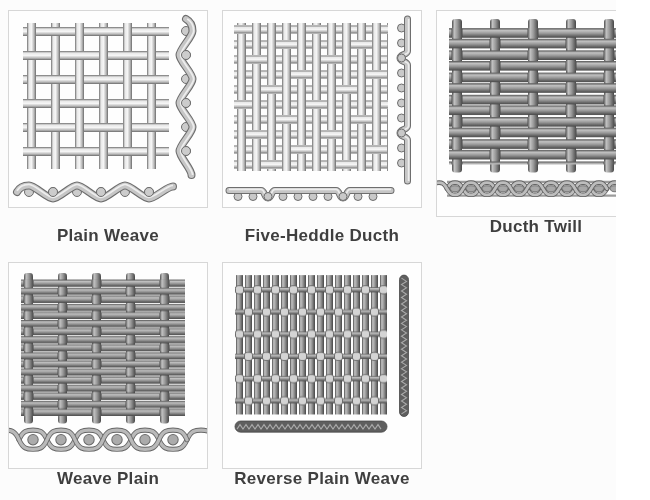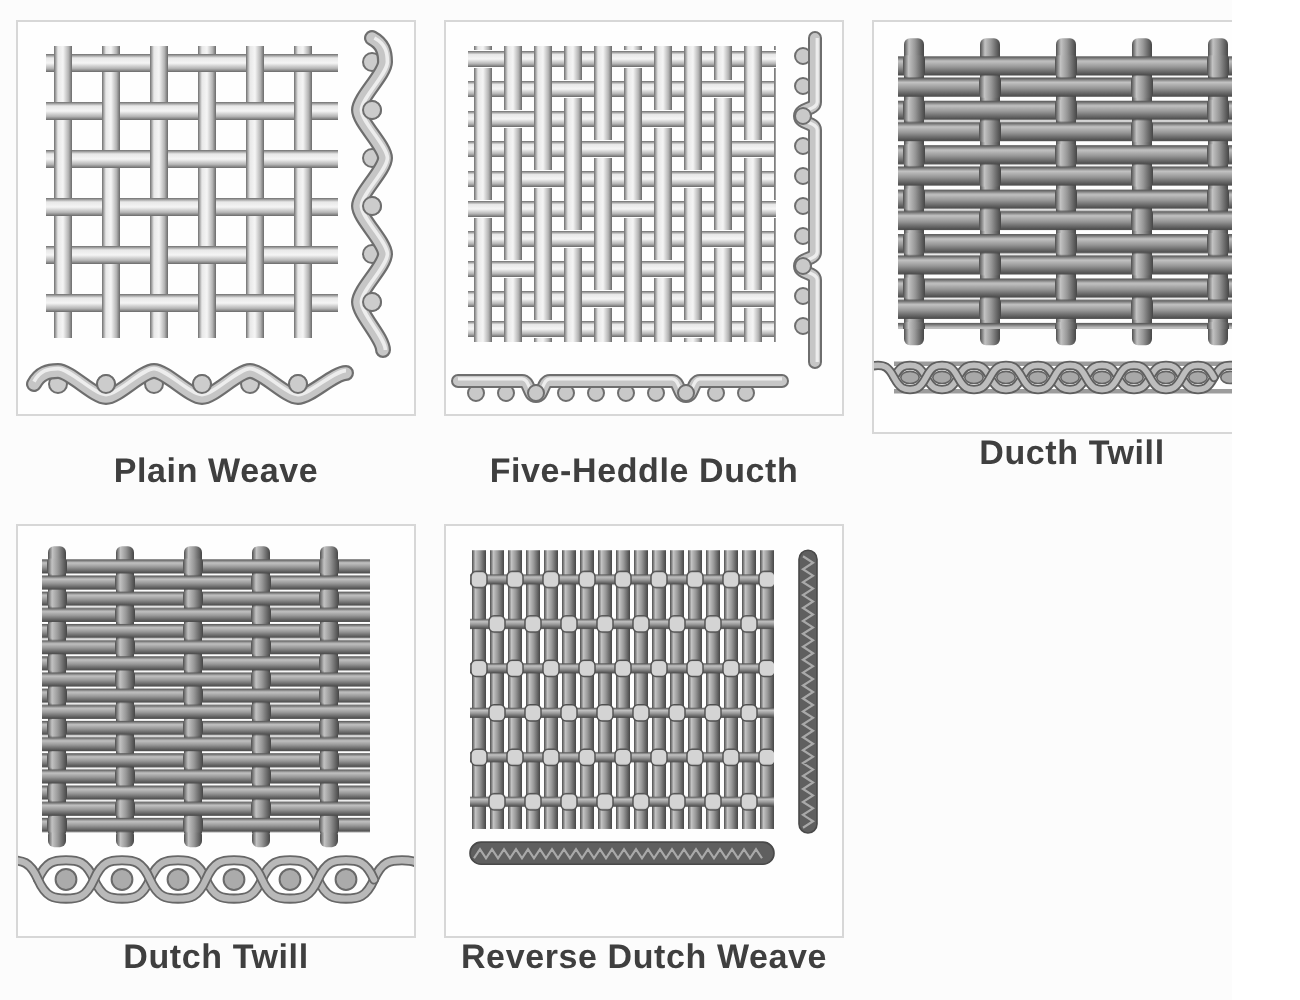"Dutch Twill" figcaption { text: Dutch Twill -> Weave Plain }
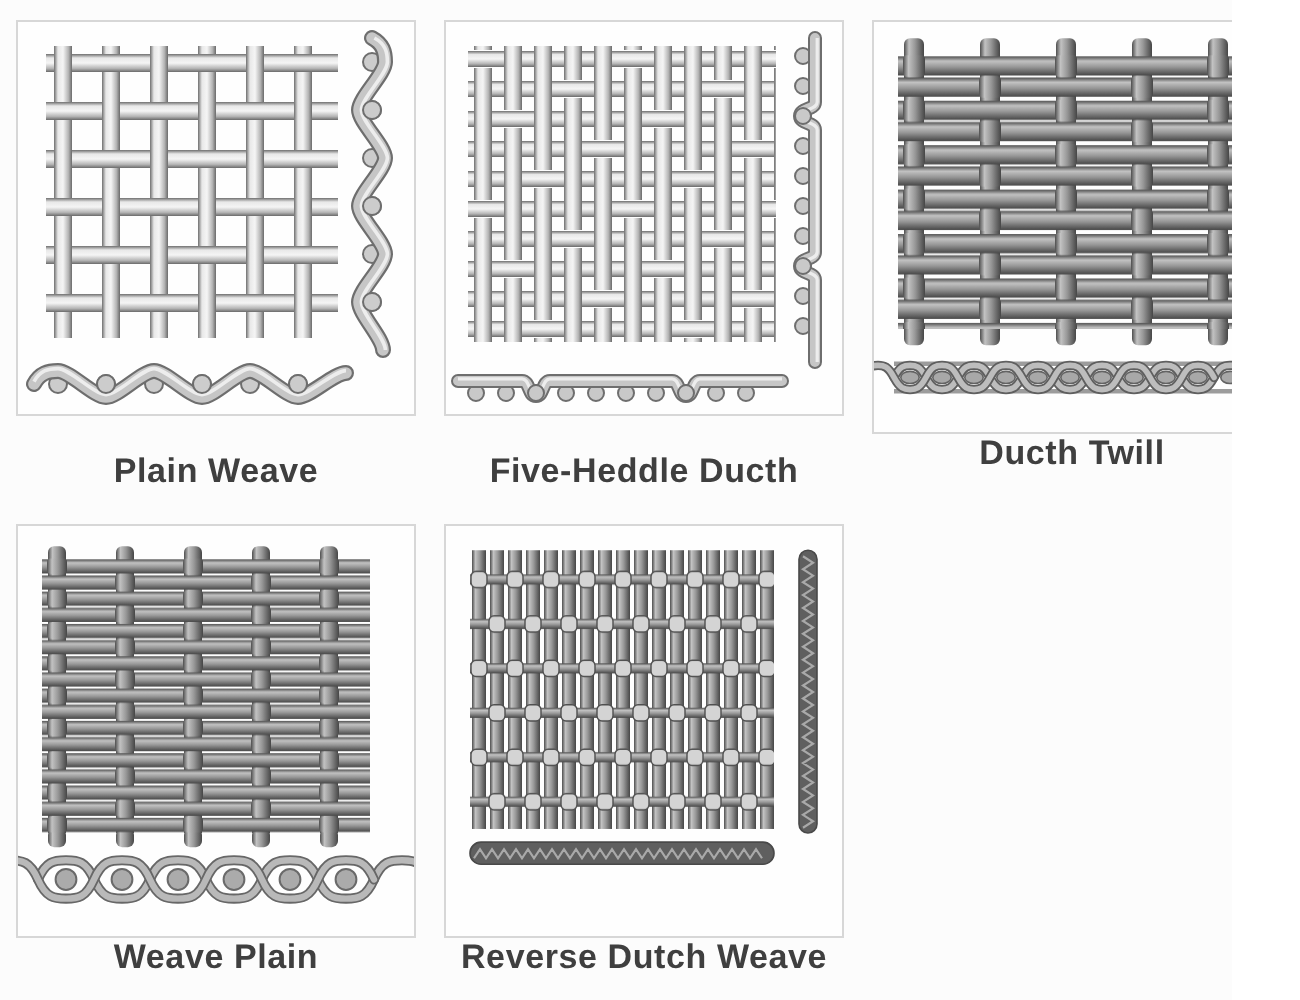"Reverse Dutch Weave" figcaption { text: Dutch -> Plain }
